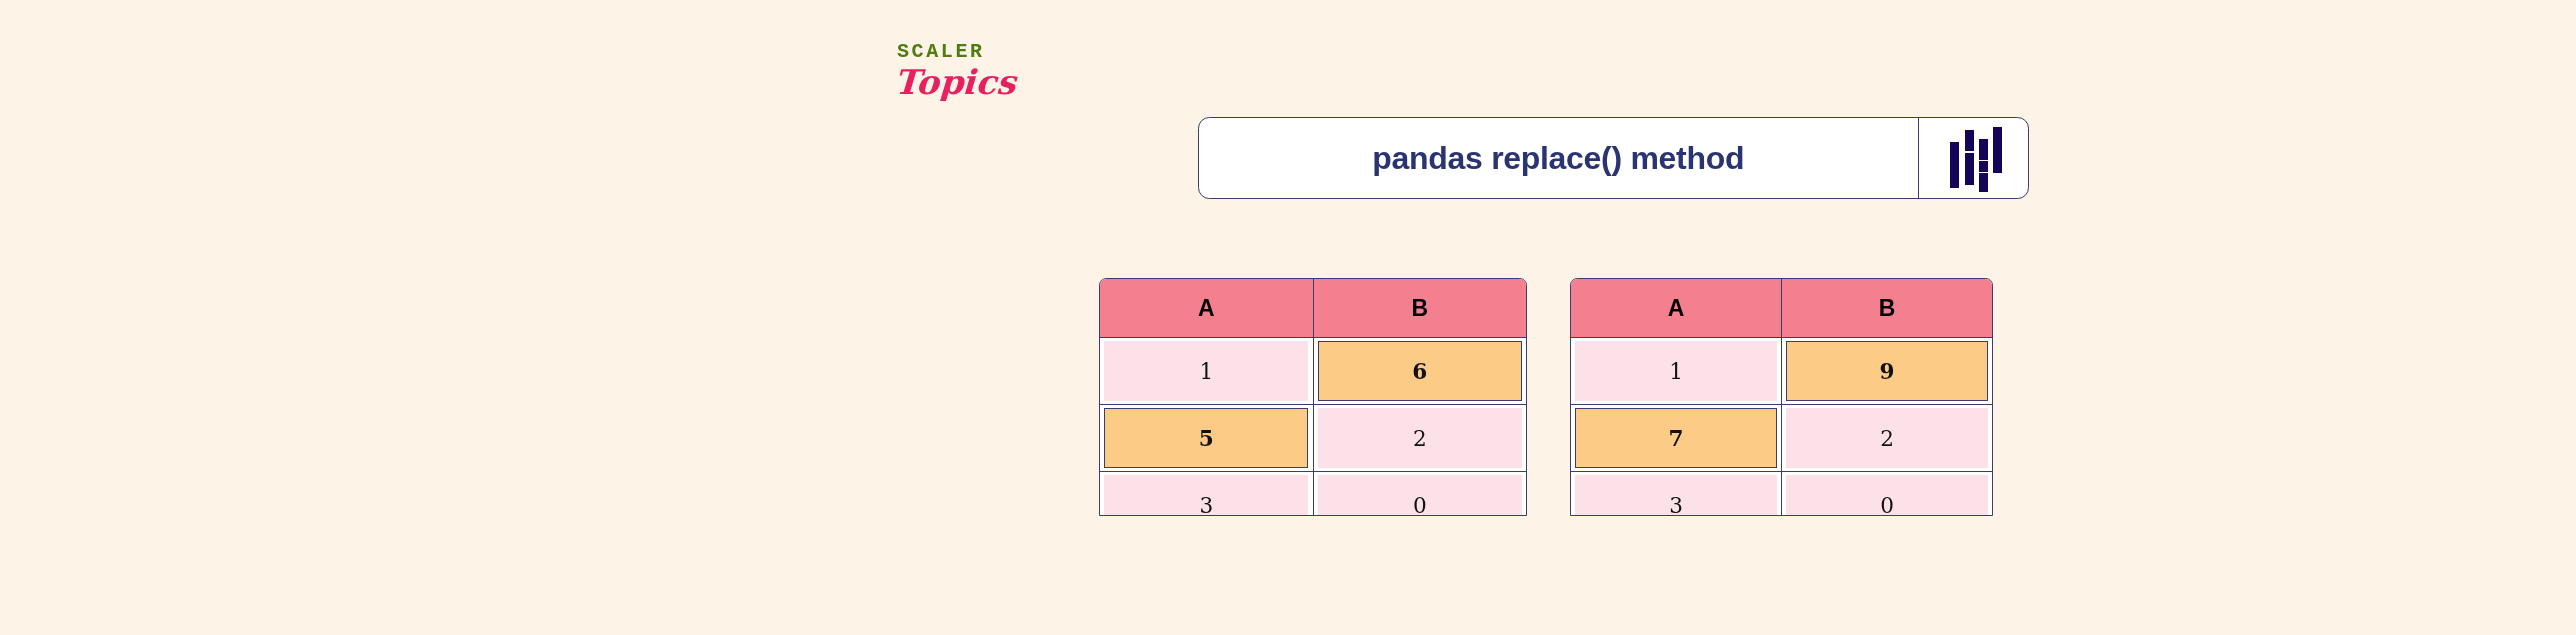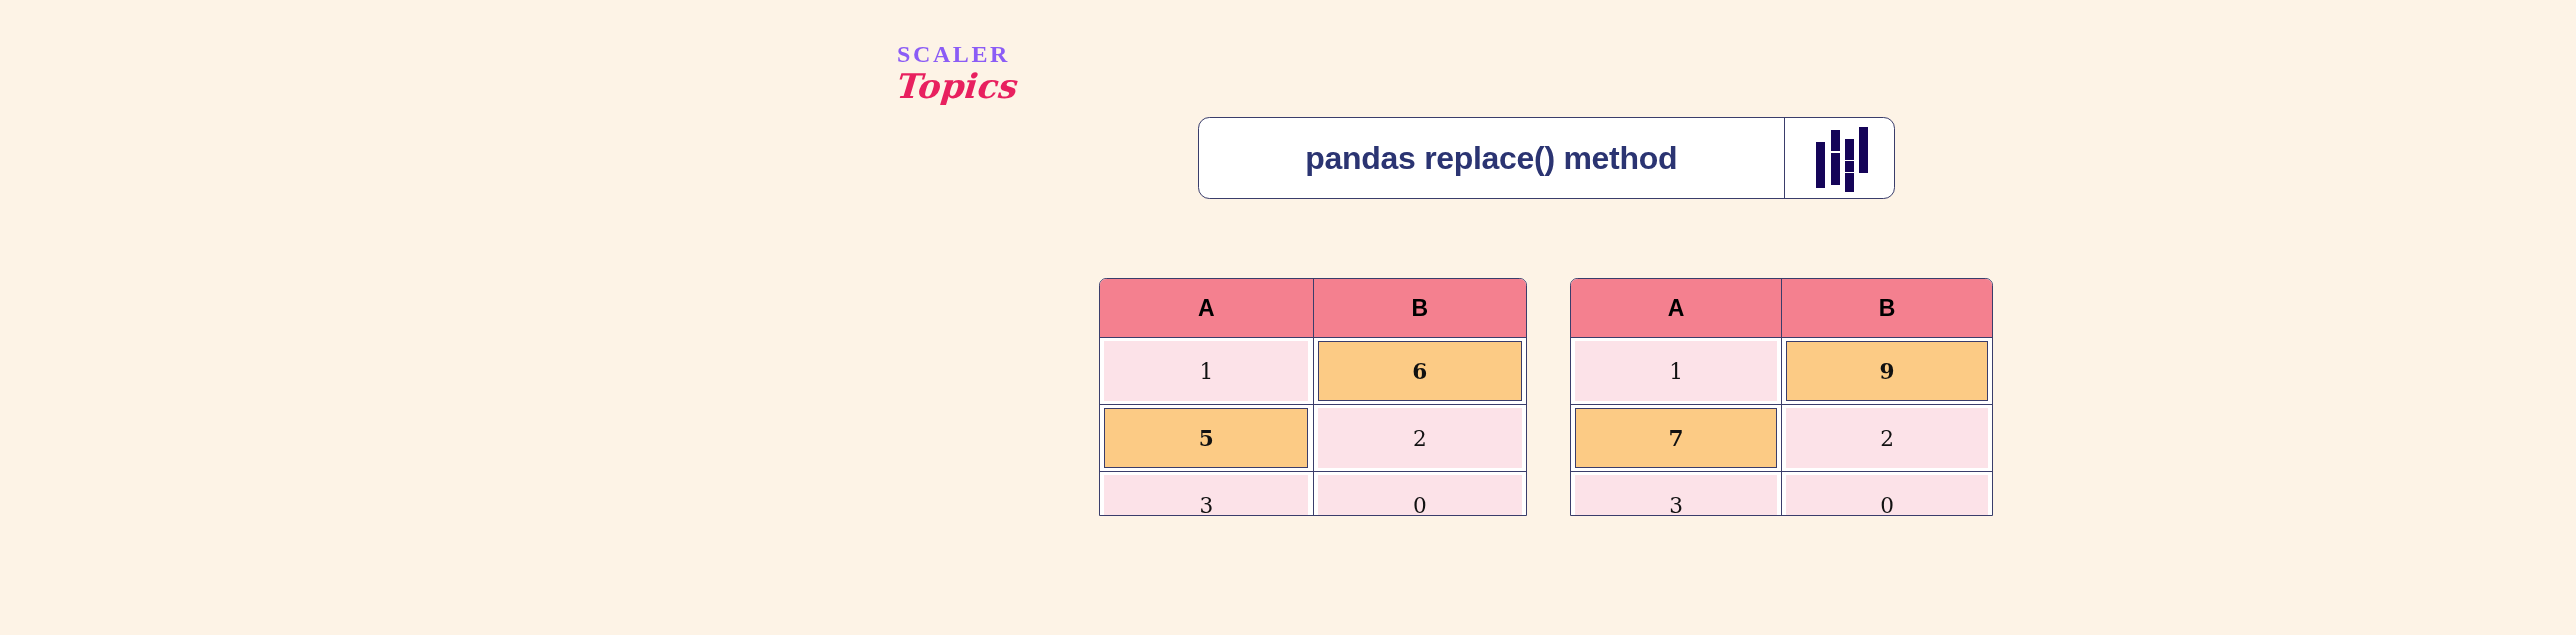"SCALER" .logo-scaler { color: #8b5cf6 -> #4d7c0f; font-family: Liberation Serif, serif -> Liberation Mono, monospace; font-size: 24px -> 20px }
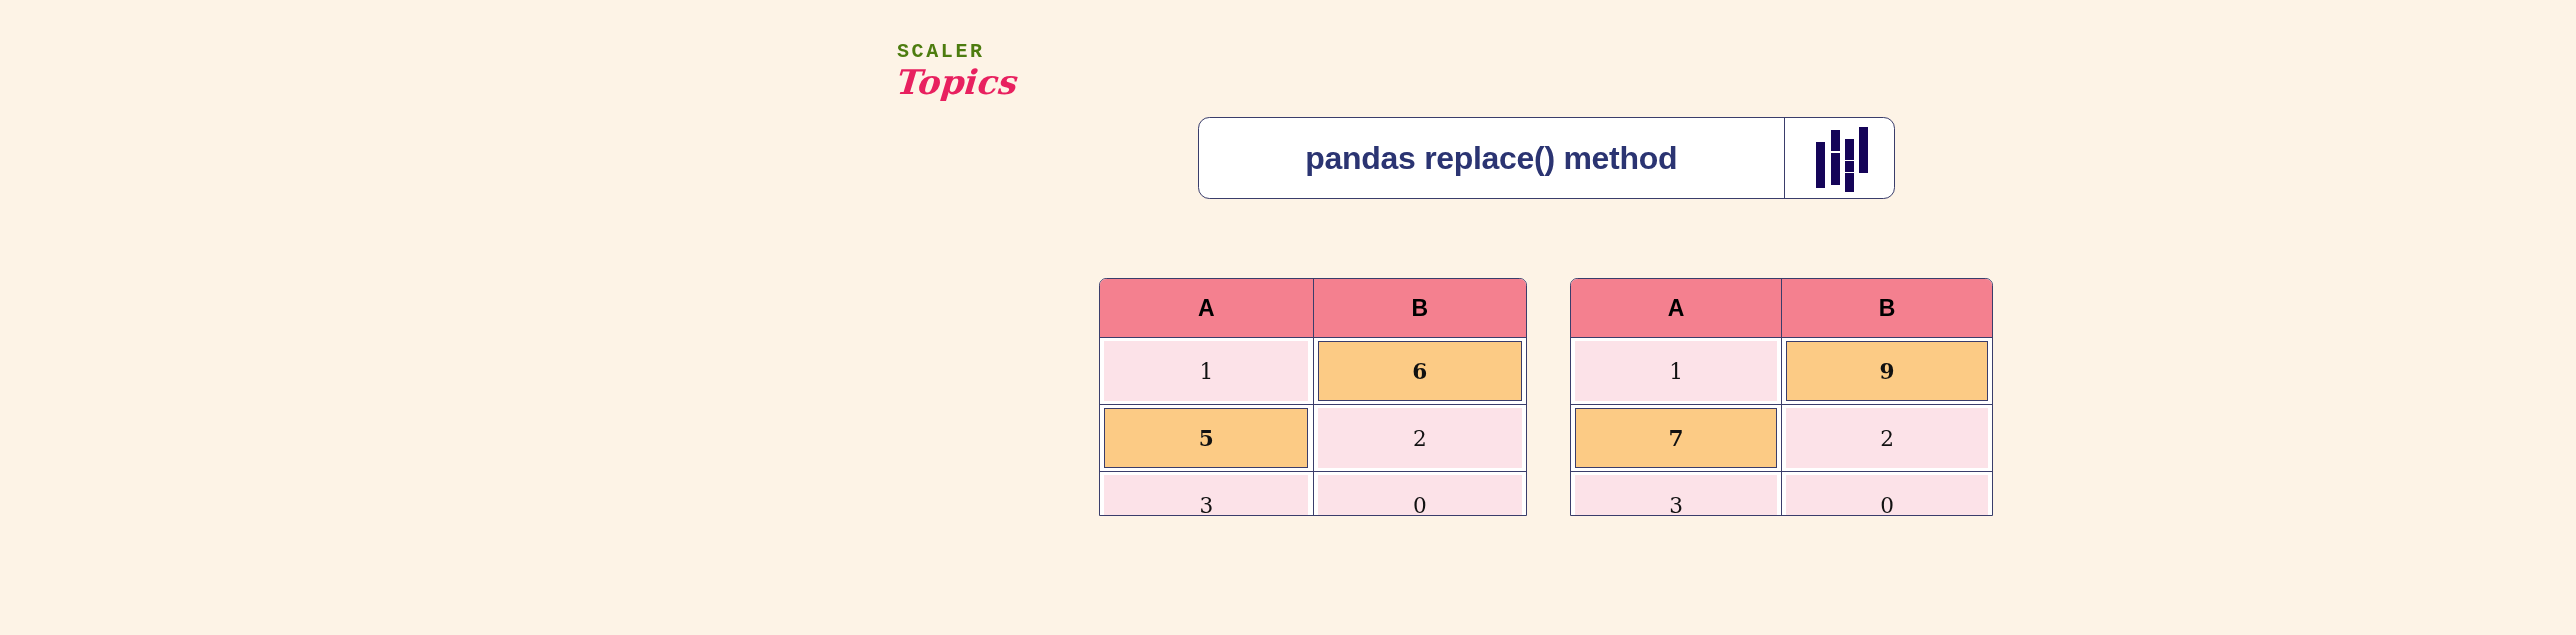"pandas replace() method" .banner { width: 697px -> 831px }
